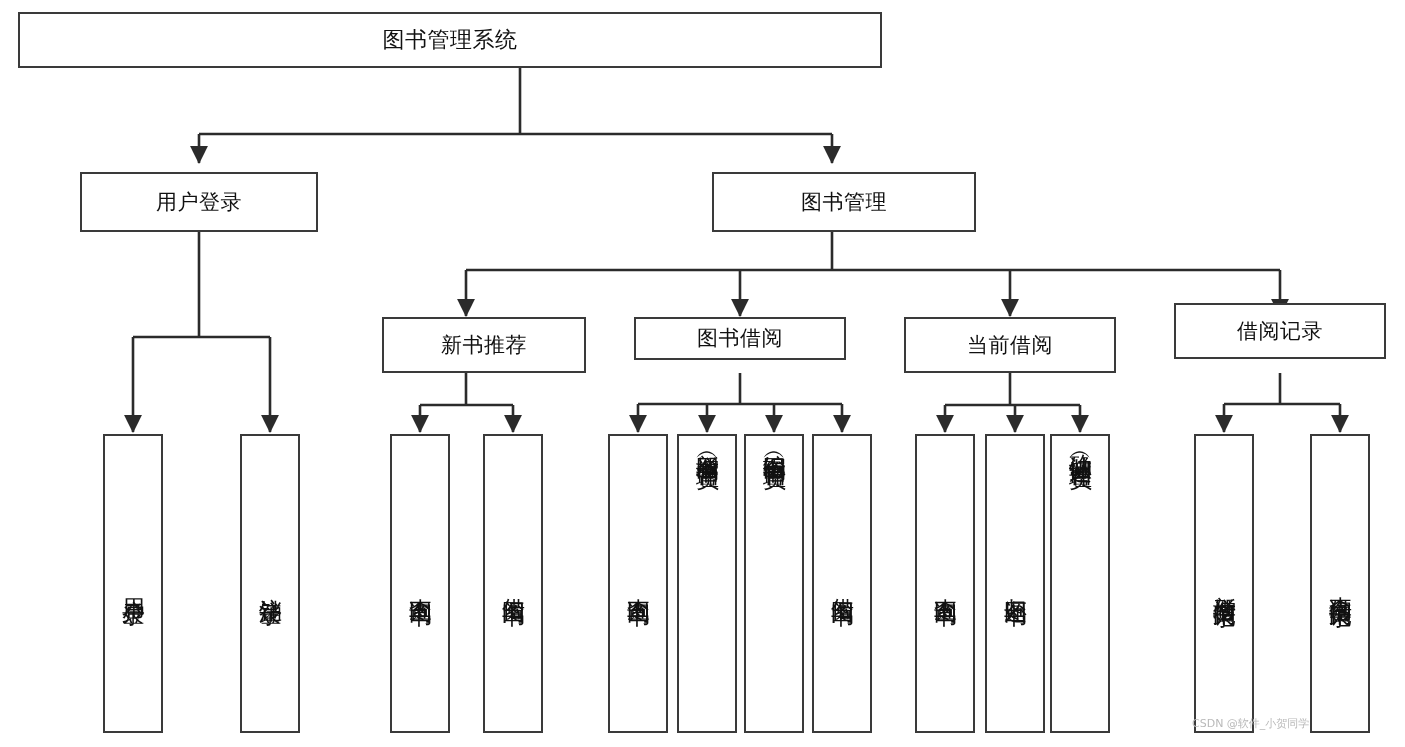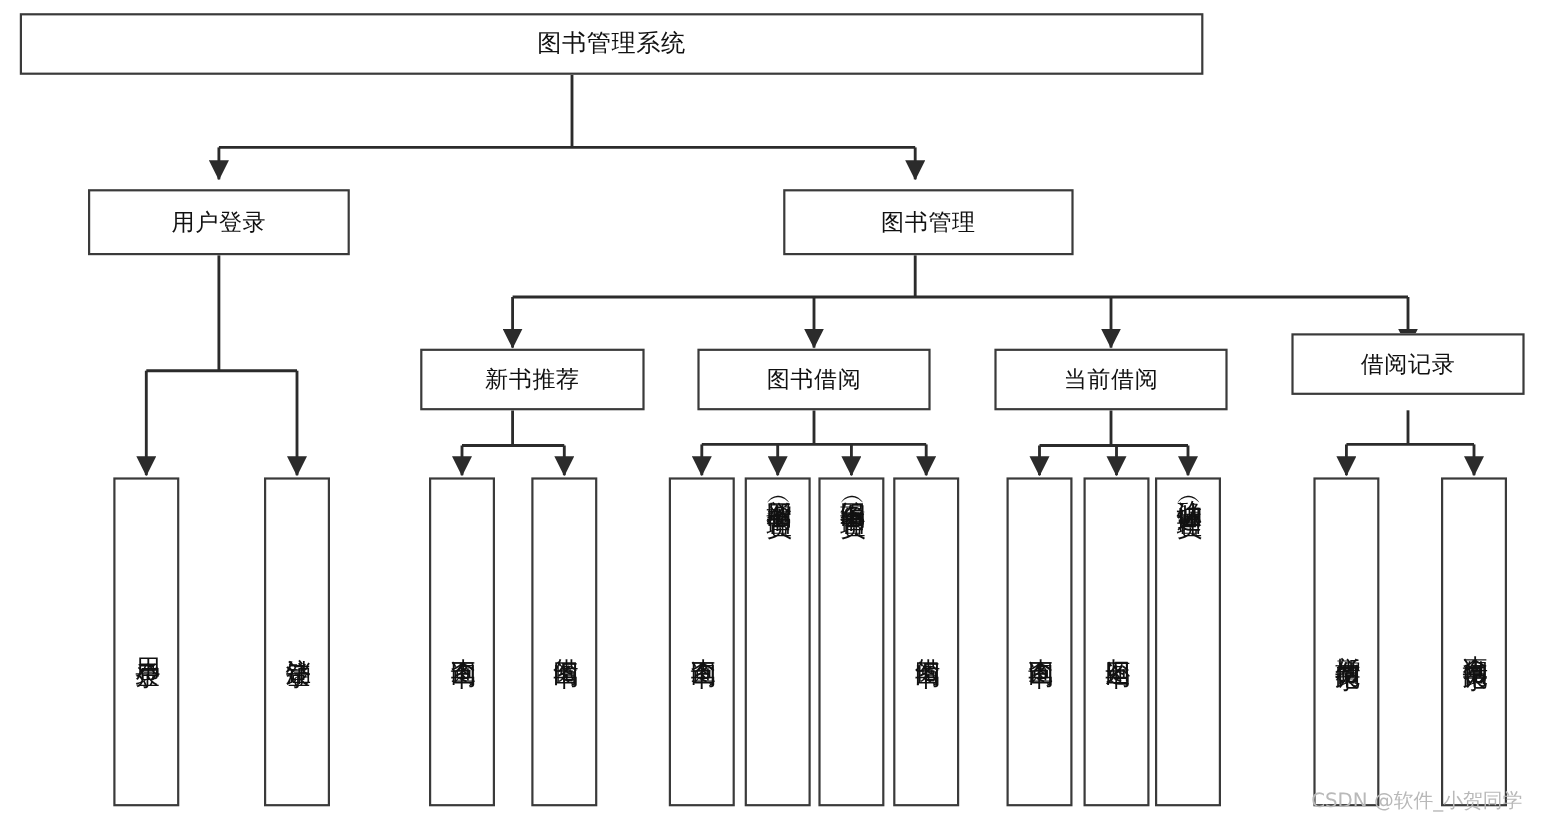"图书管理系统" div.node { width: 1076px -> 864px }
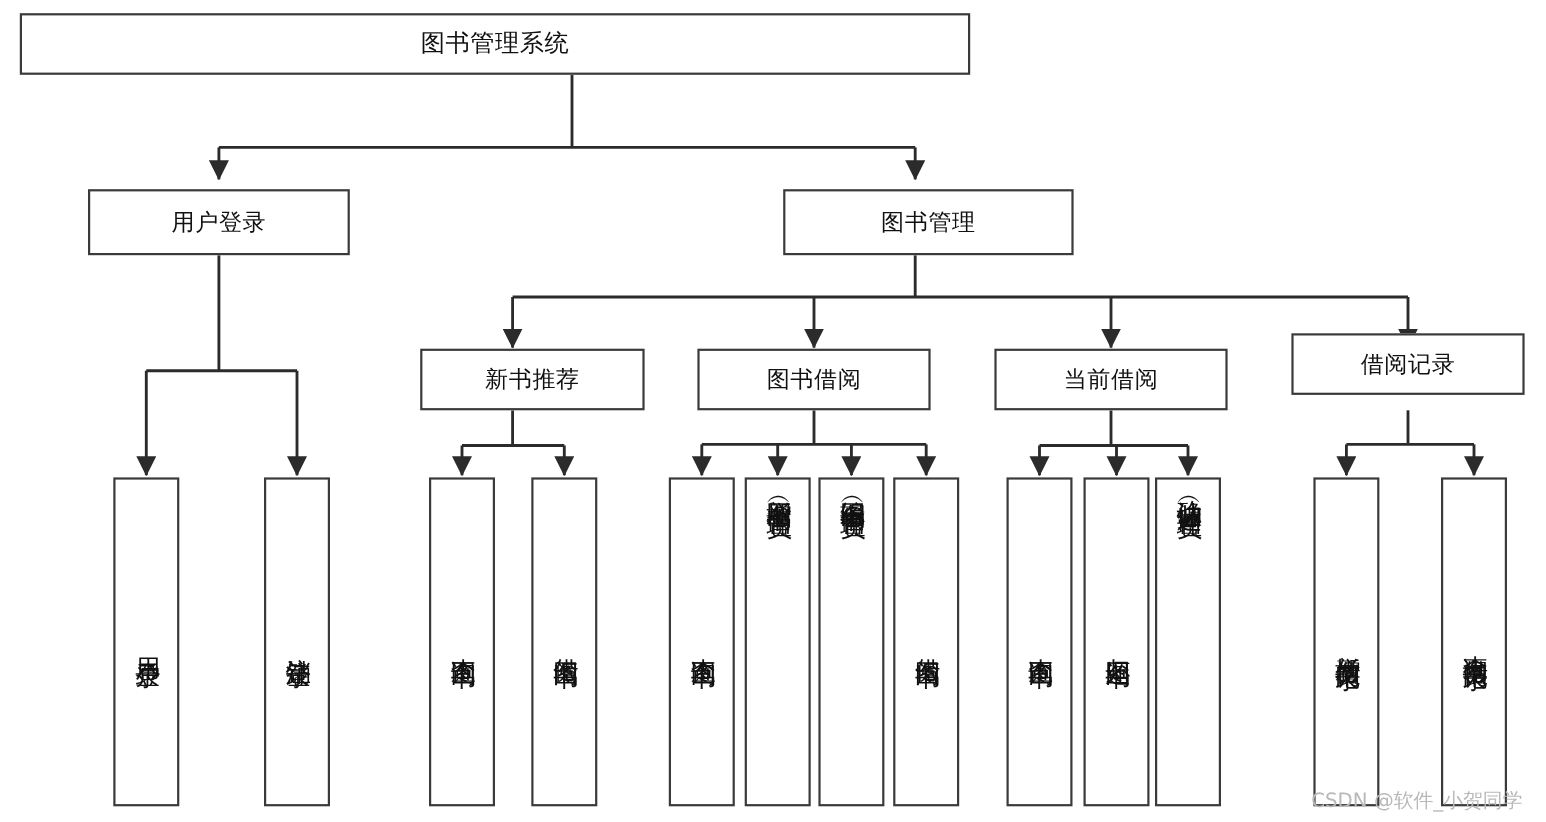"图书借阅" div.node { height: 56px -> 43px }
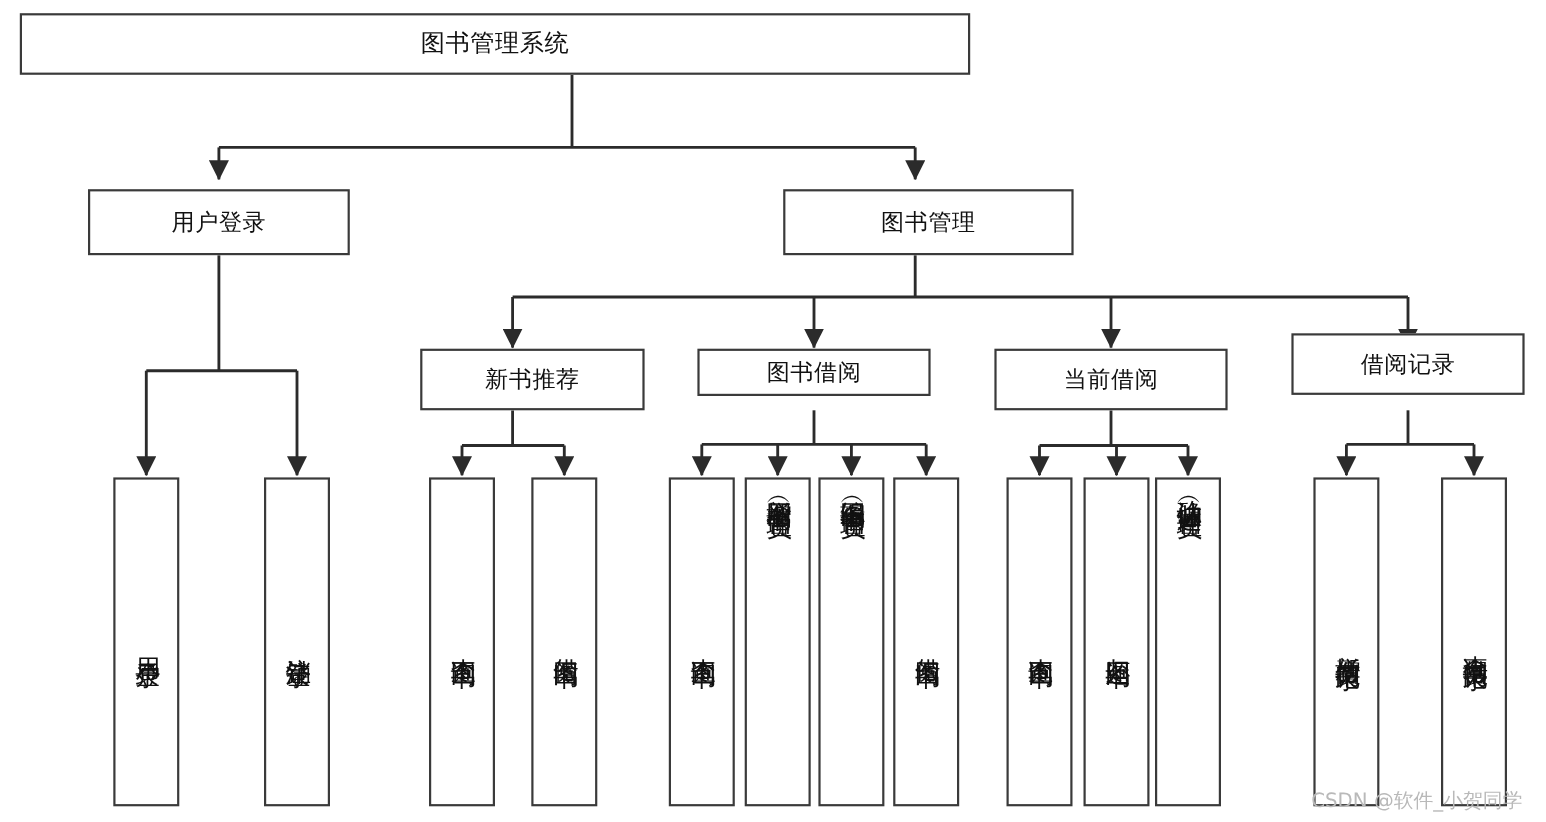"CSDN @软件_小贺同学" .watermark { font-size: 18px -> 11px }
